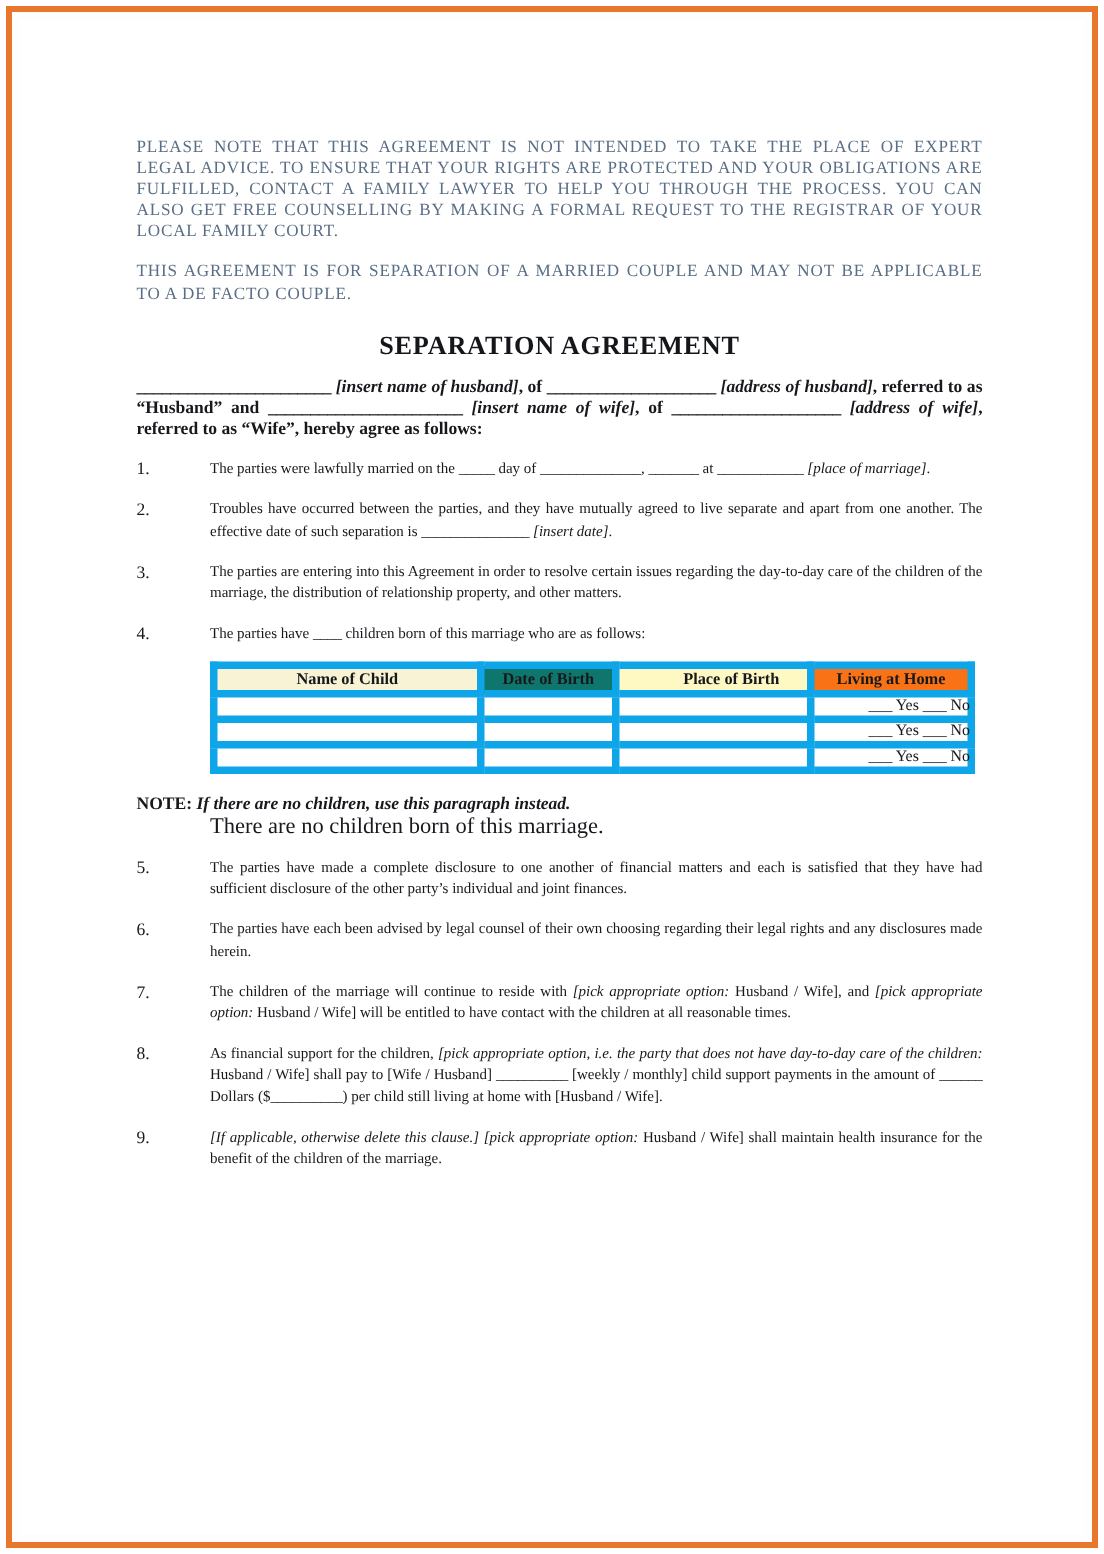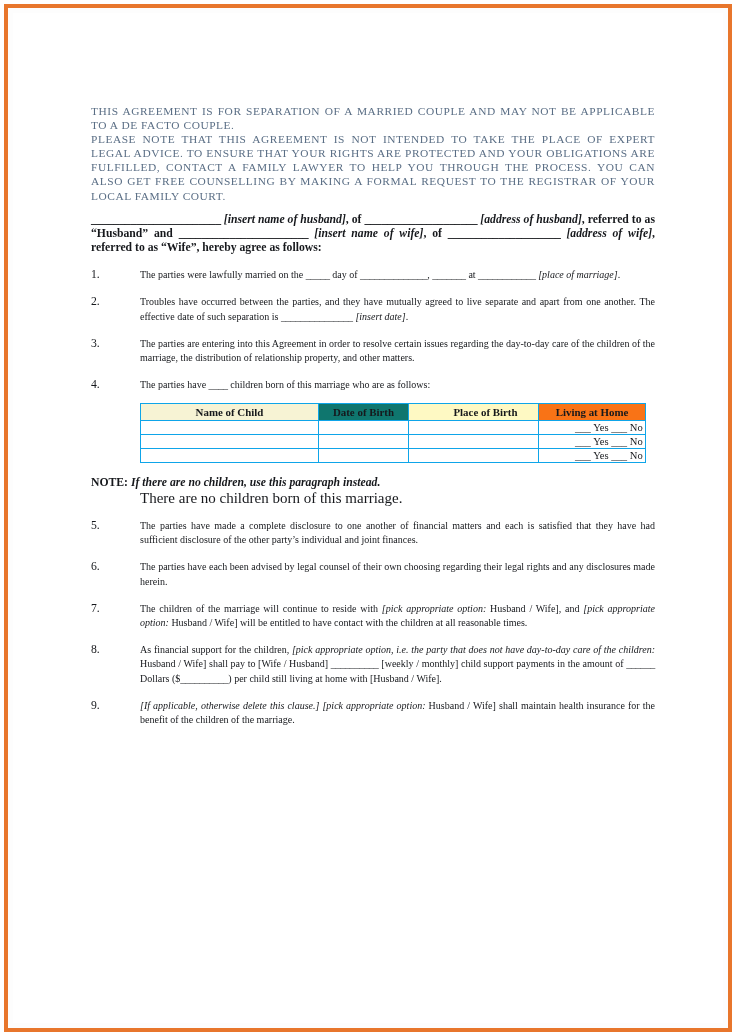"THIS AGREEMENT IS FOR SEPARATION" div.notice { order: before "PLEASE NOTE THAT THIS AGREEMENT" -> after "PLEASE NOTE THAT THIS AGREEMENT" }
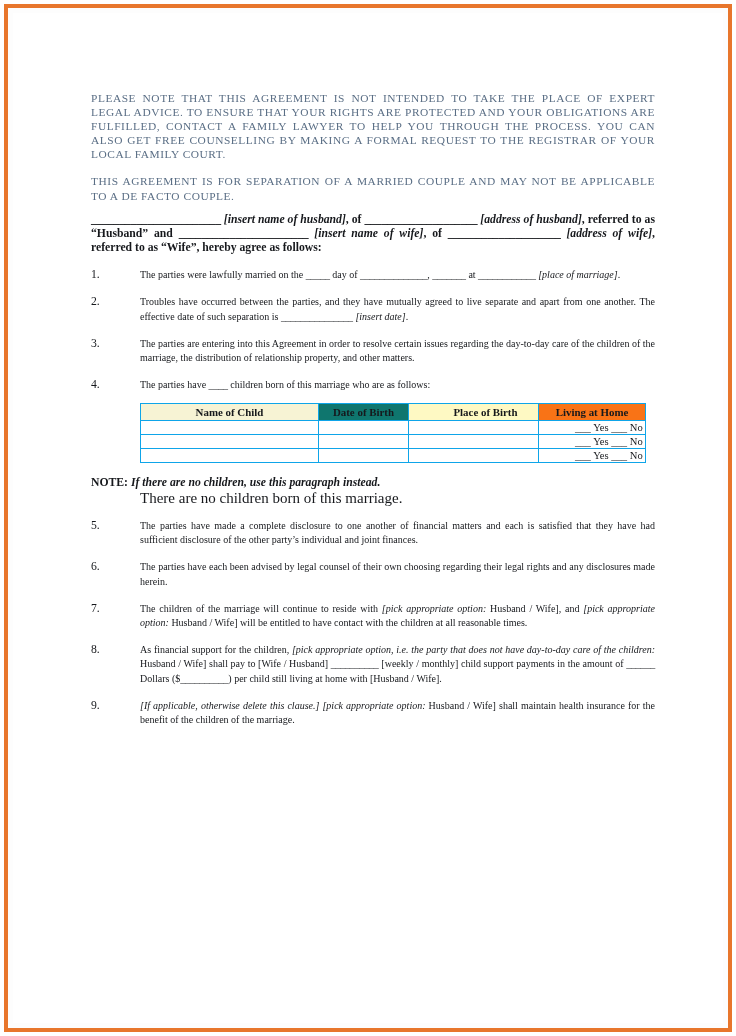"SEPARATION AGREEMENT" div.title { html: none -> <div>SEPARATION AGREEMENT</div> }
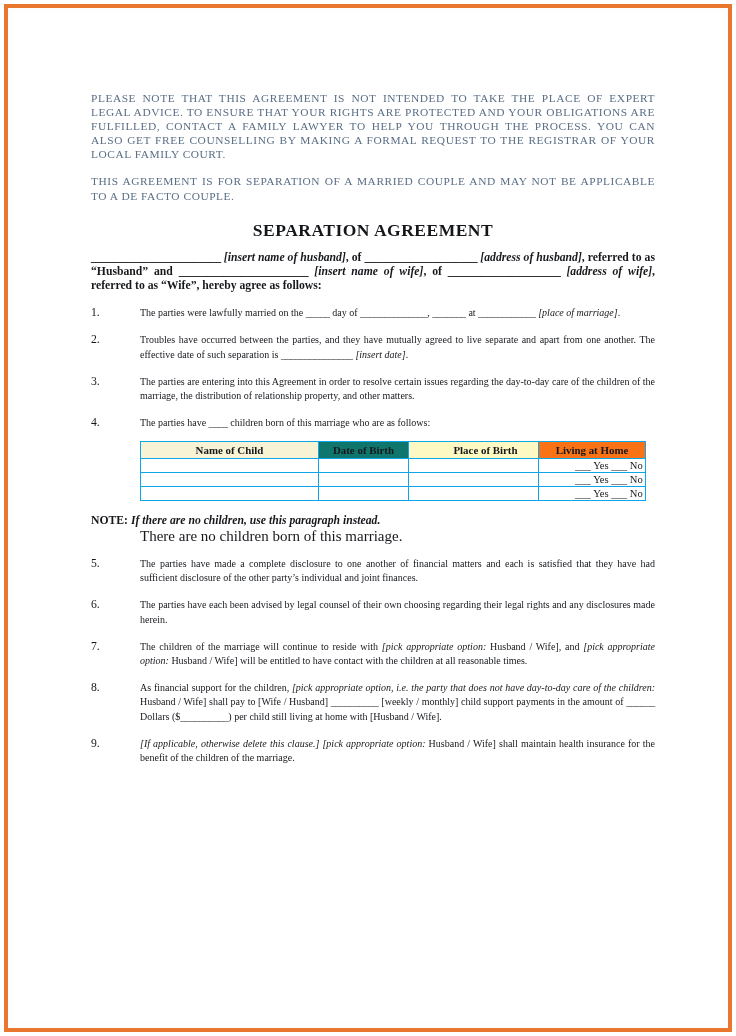"Name of Child" table.children th, table.children td { border: 1px solid #0ea5e9 -> 5px solid #0ea5e9 }
